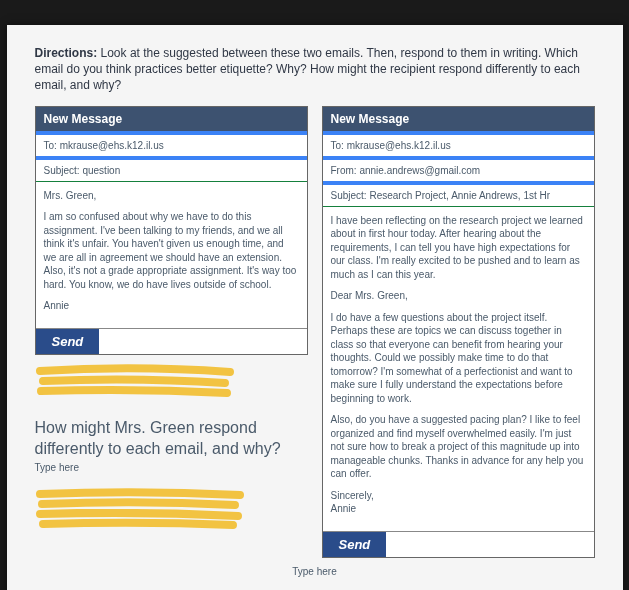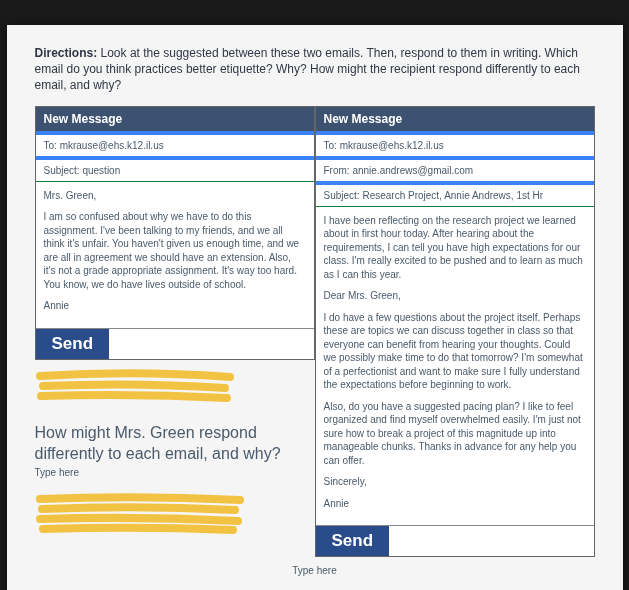"New Message" .cols { gap: none -> 14px }
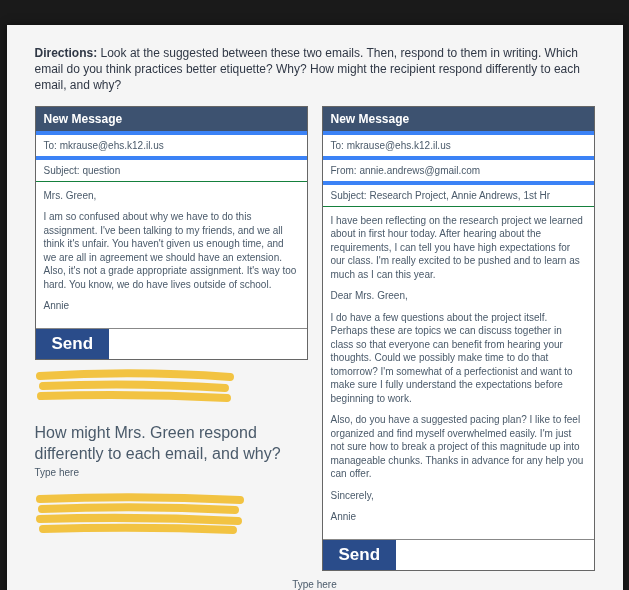"Send" .send { font-size: 17px -> 13px; font-style: none -> italic }
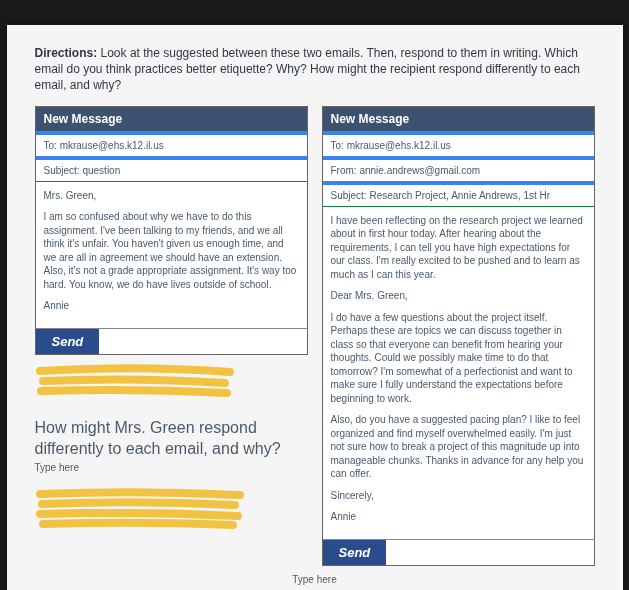"Sincerely," p { margin-bottom: 8px -> 0 }
